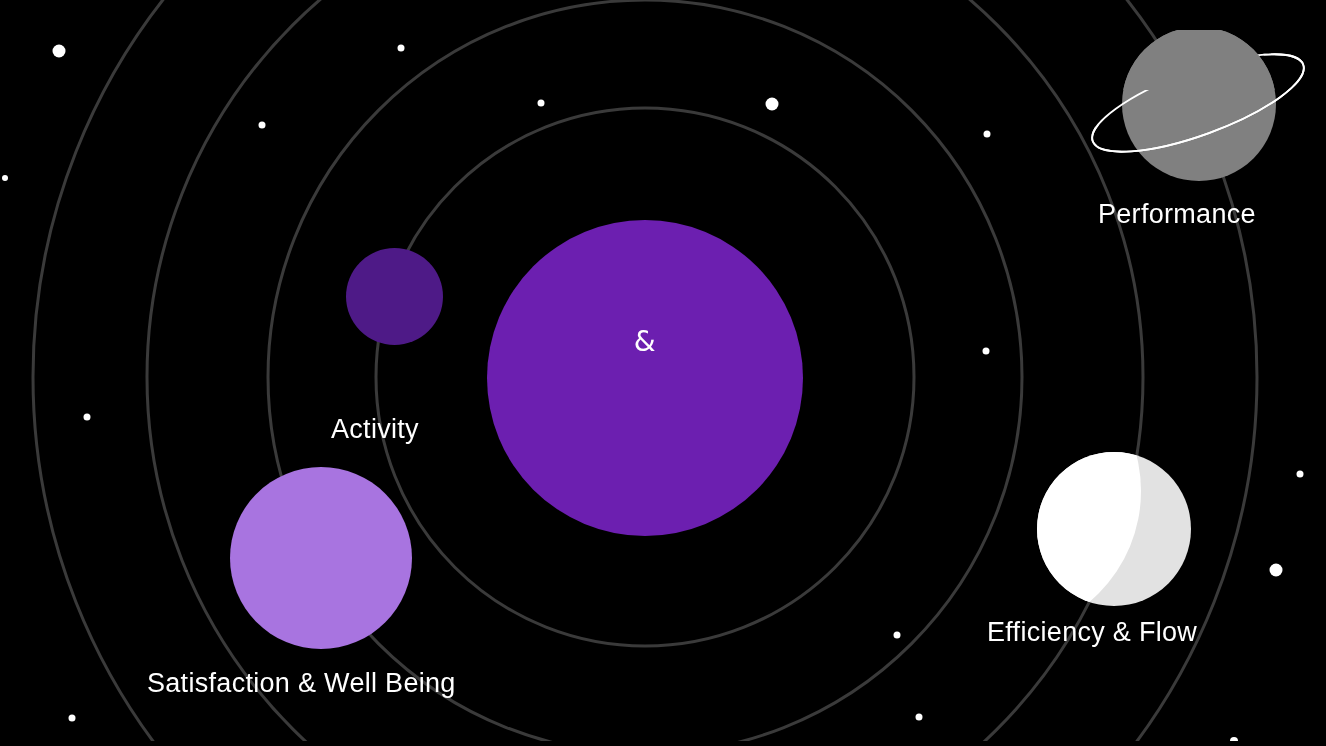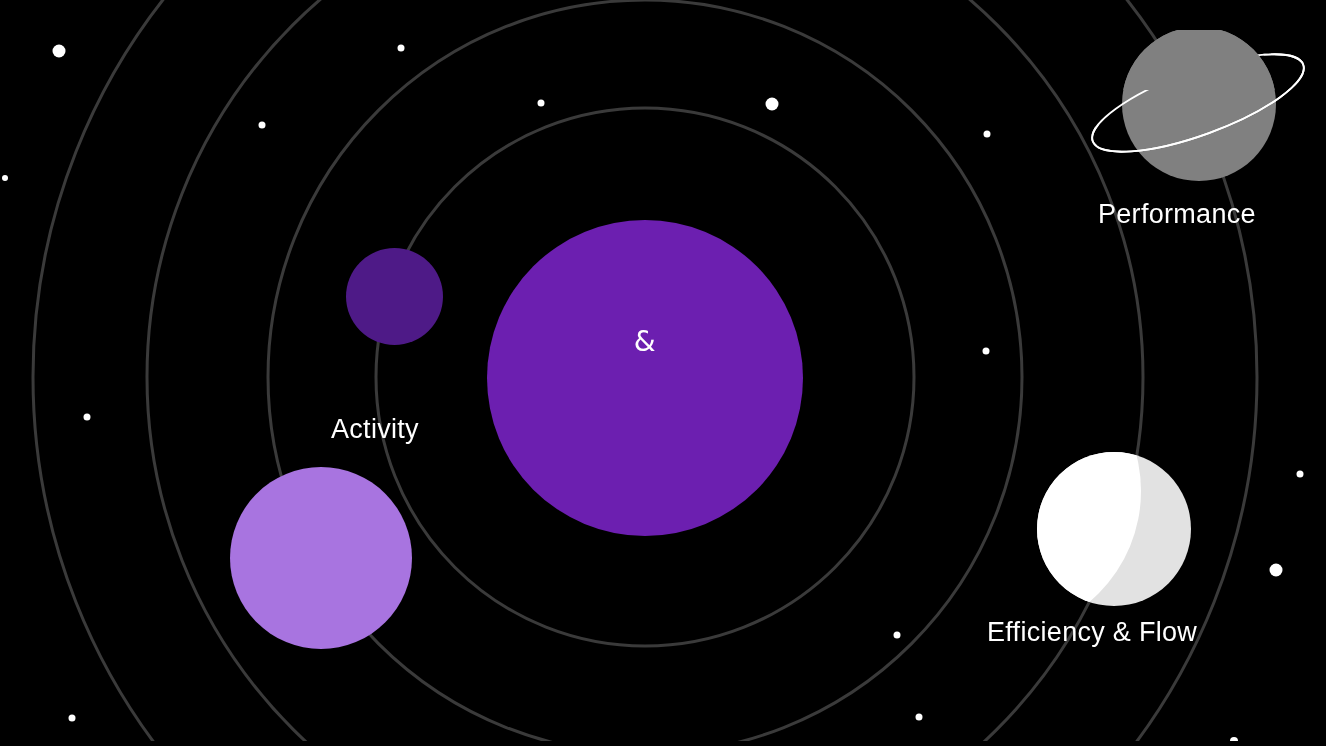"Satisfaction & Well Being" div.label { html: none -> <div>Satisfaction &amp; Well Being</div> }
